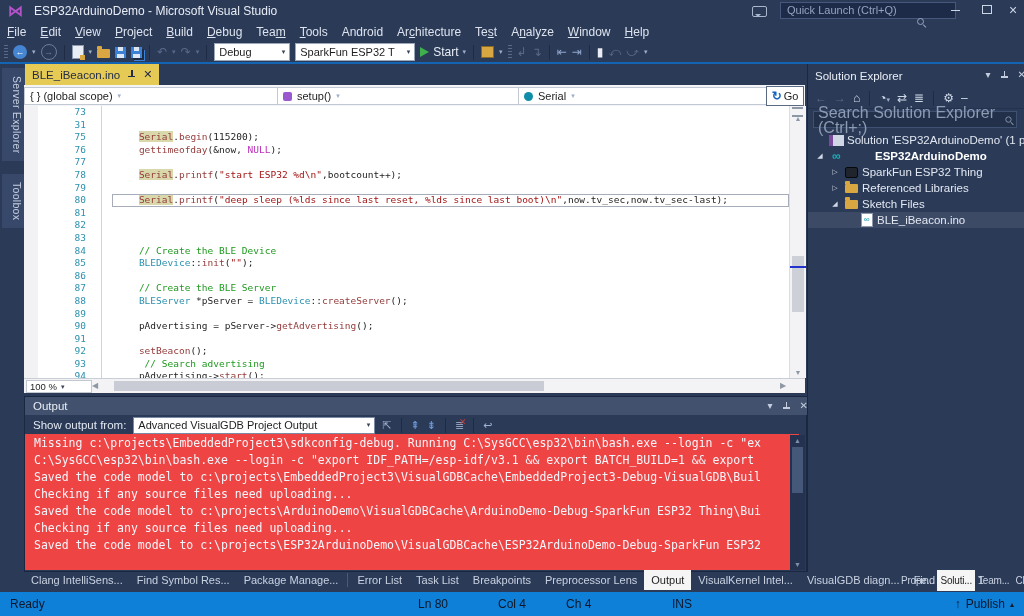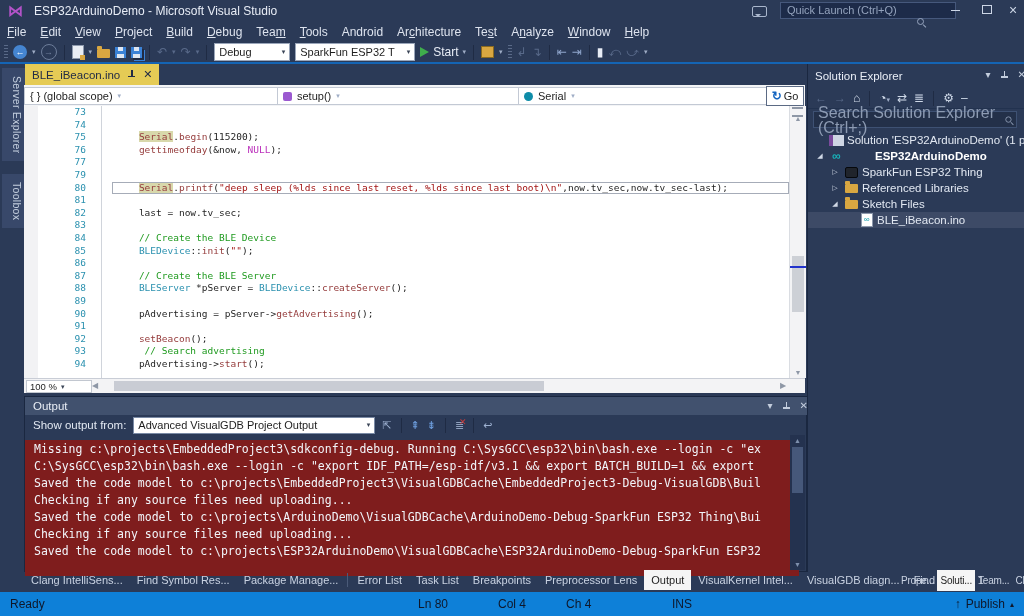"74" span.ln { text: 74 -> 31 }
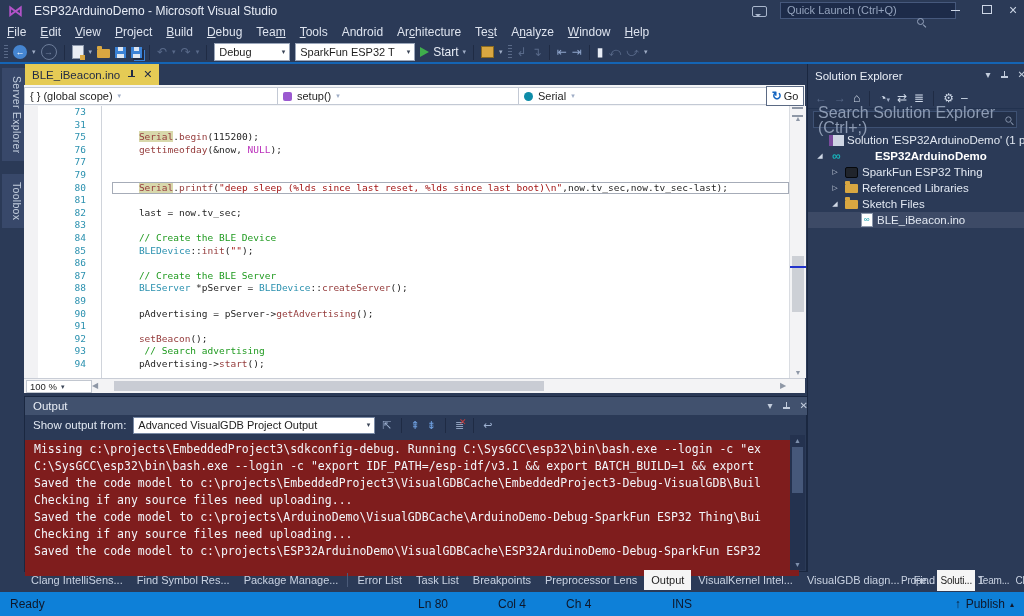"78" div.code-row { html: none -> <div> <span>78</span> <span><span> </span><span>Serial</span><span>.</span><span>printf</span><span>(</span><span>"start ESP32 %d\n"</span><span>,bootcount++);</span></span> </div> }
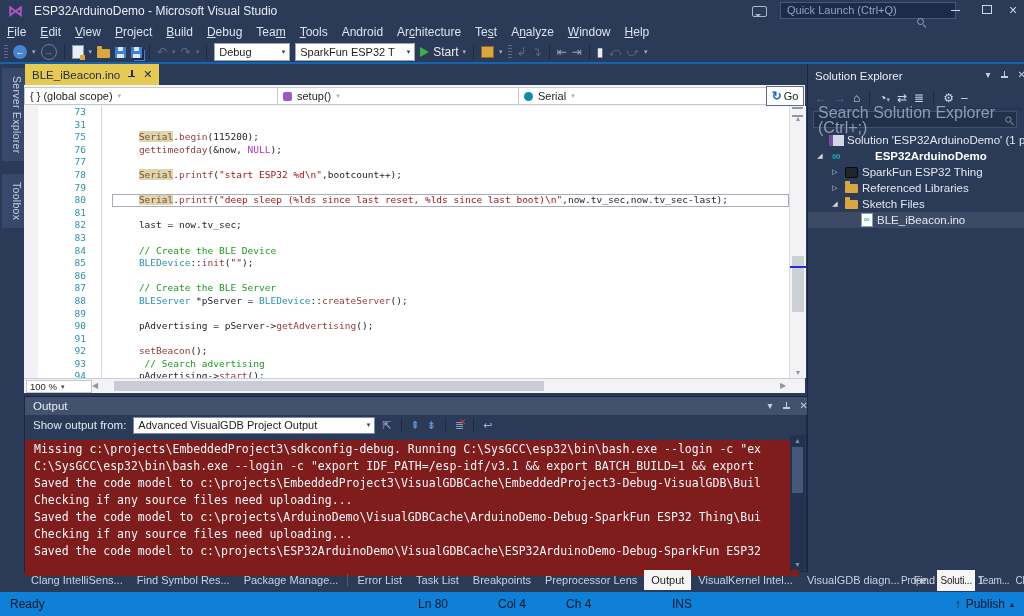"last = now.tv_sec;" span.code-text { html: <span><span> </span><span>last = now.tv_sec;</span></span> -> none }
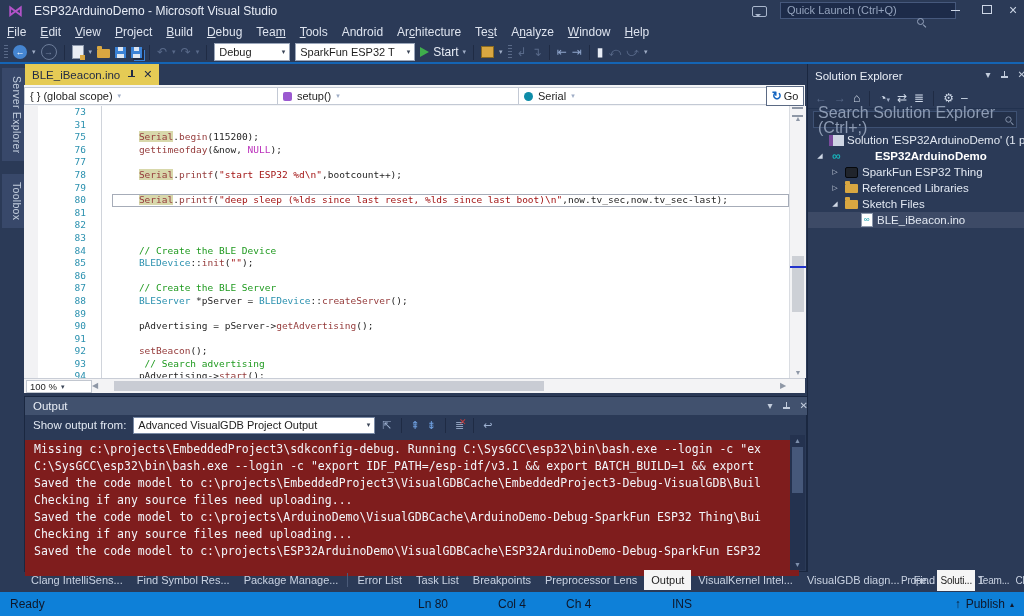"Missing" #out-body { background: #7f1d1d -> #ef4444; top: 43px -> 37px }
